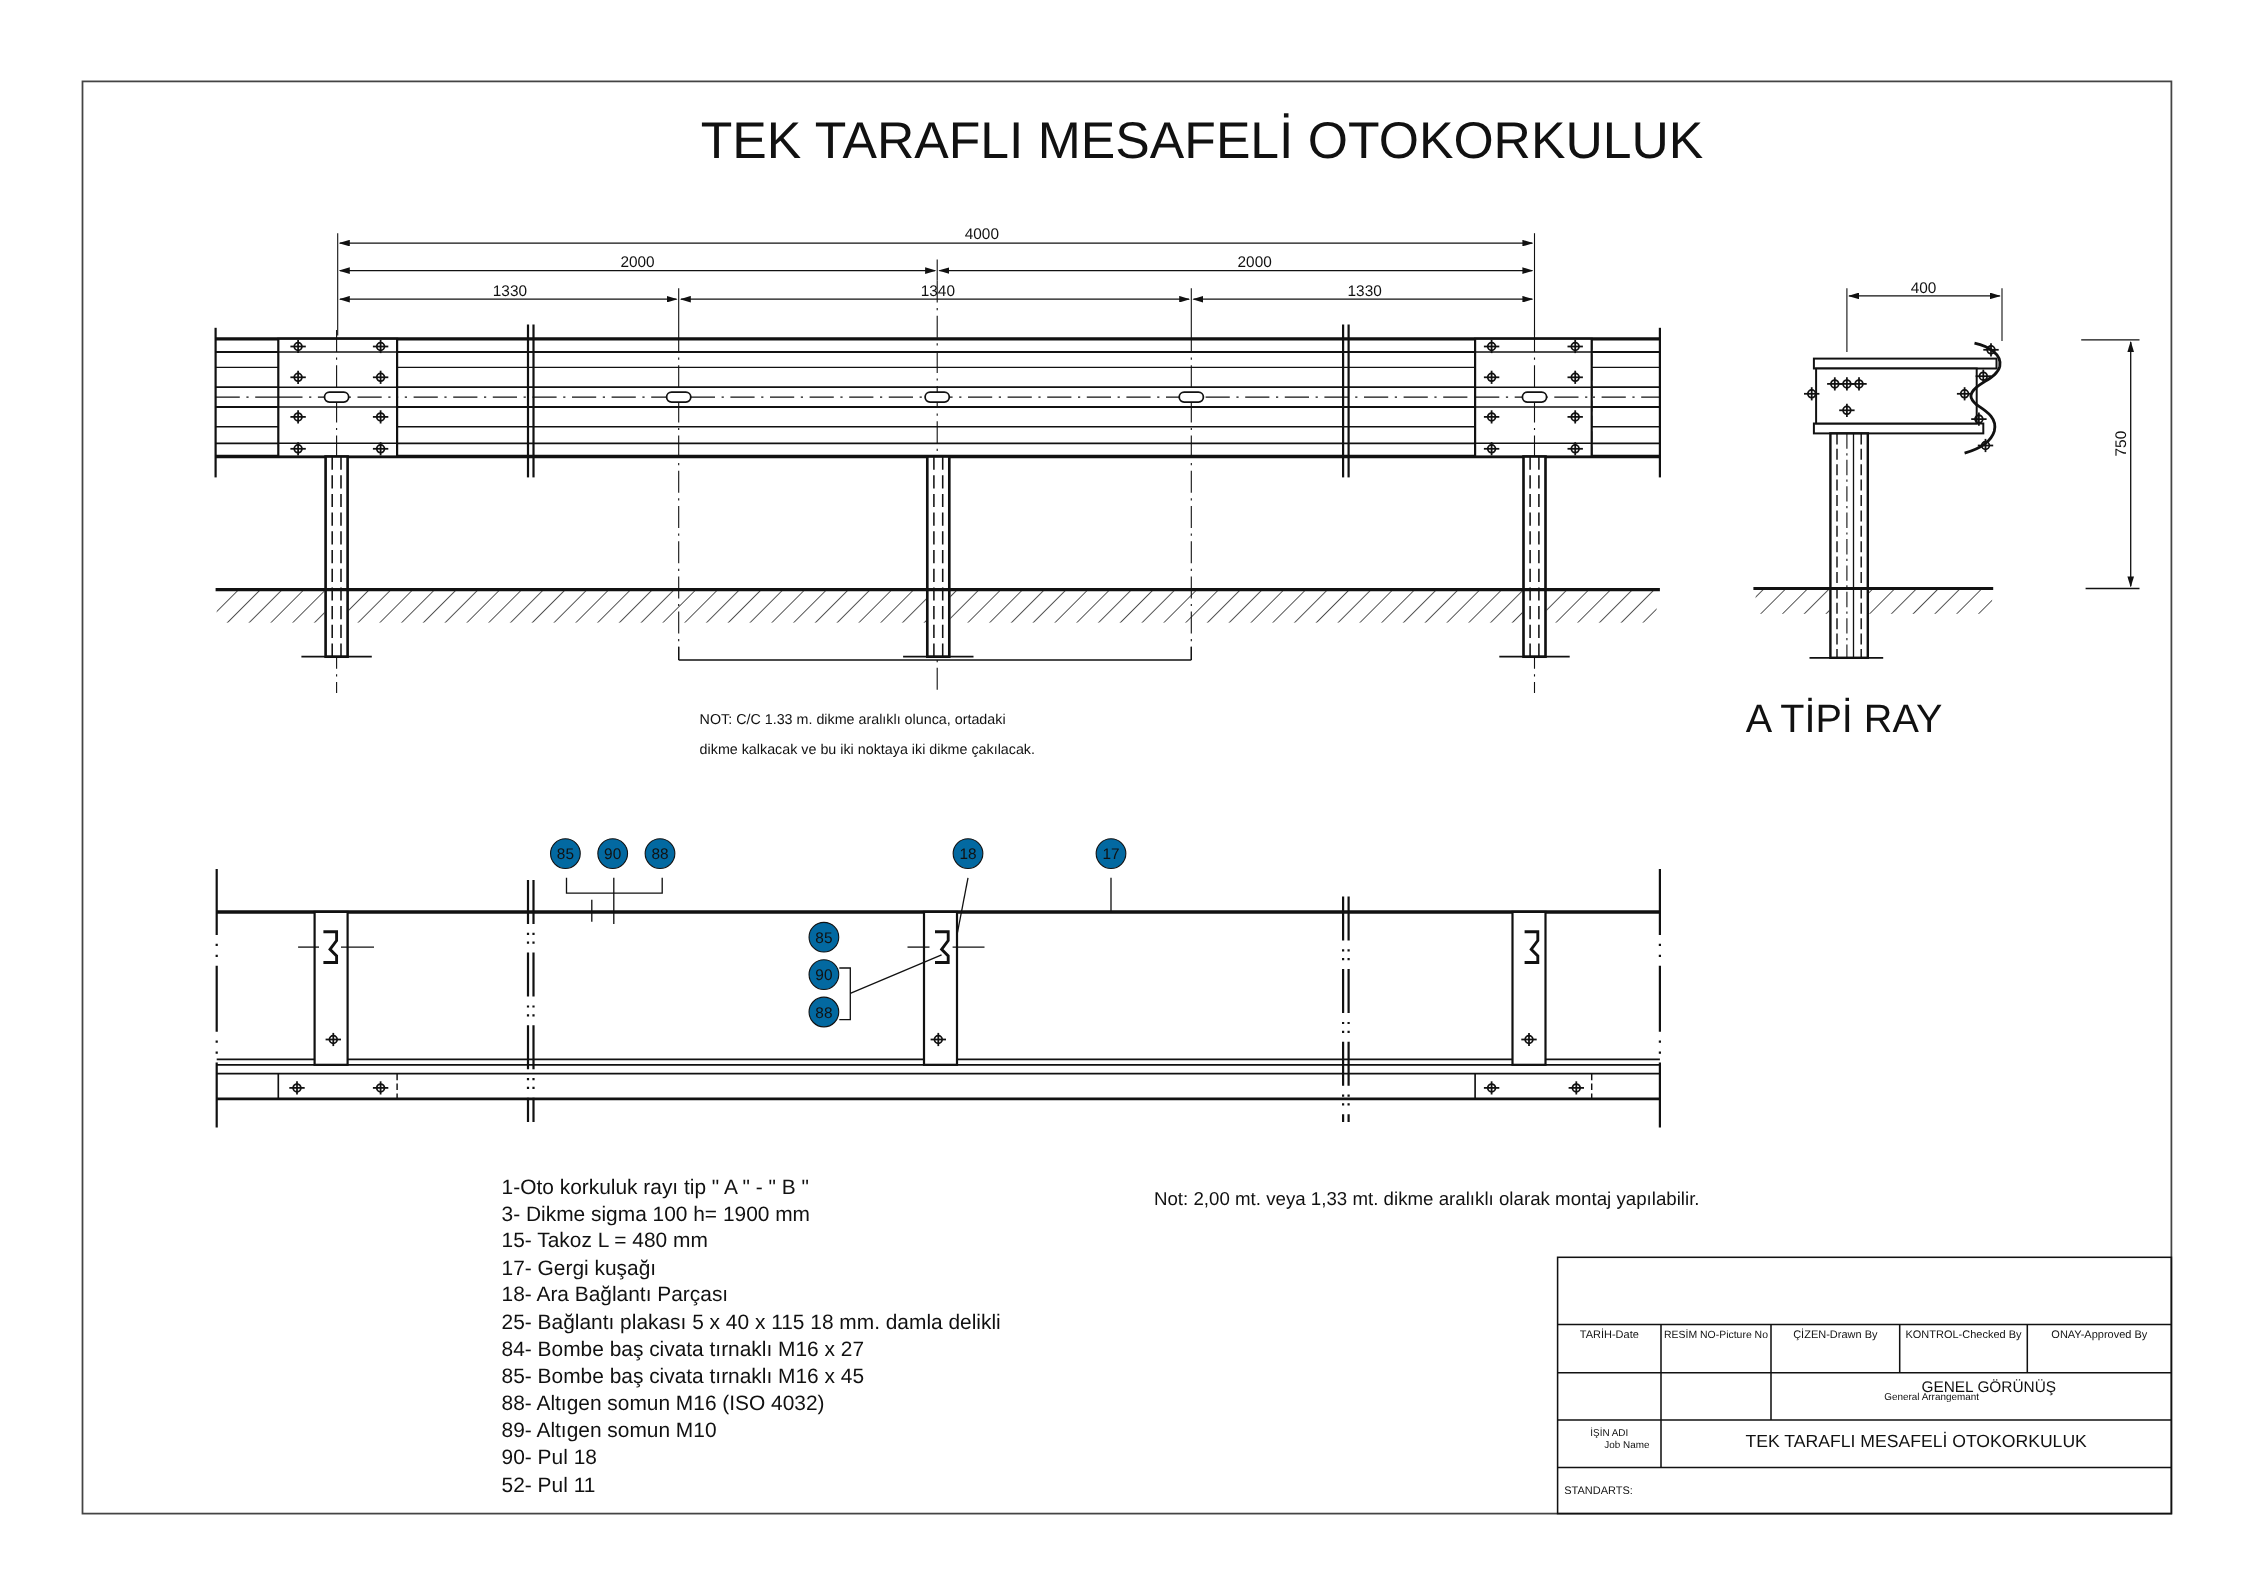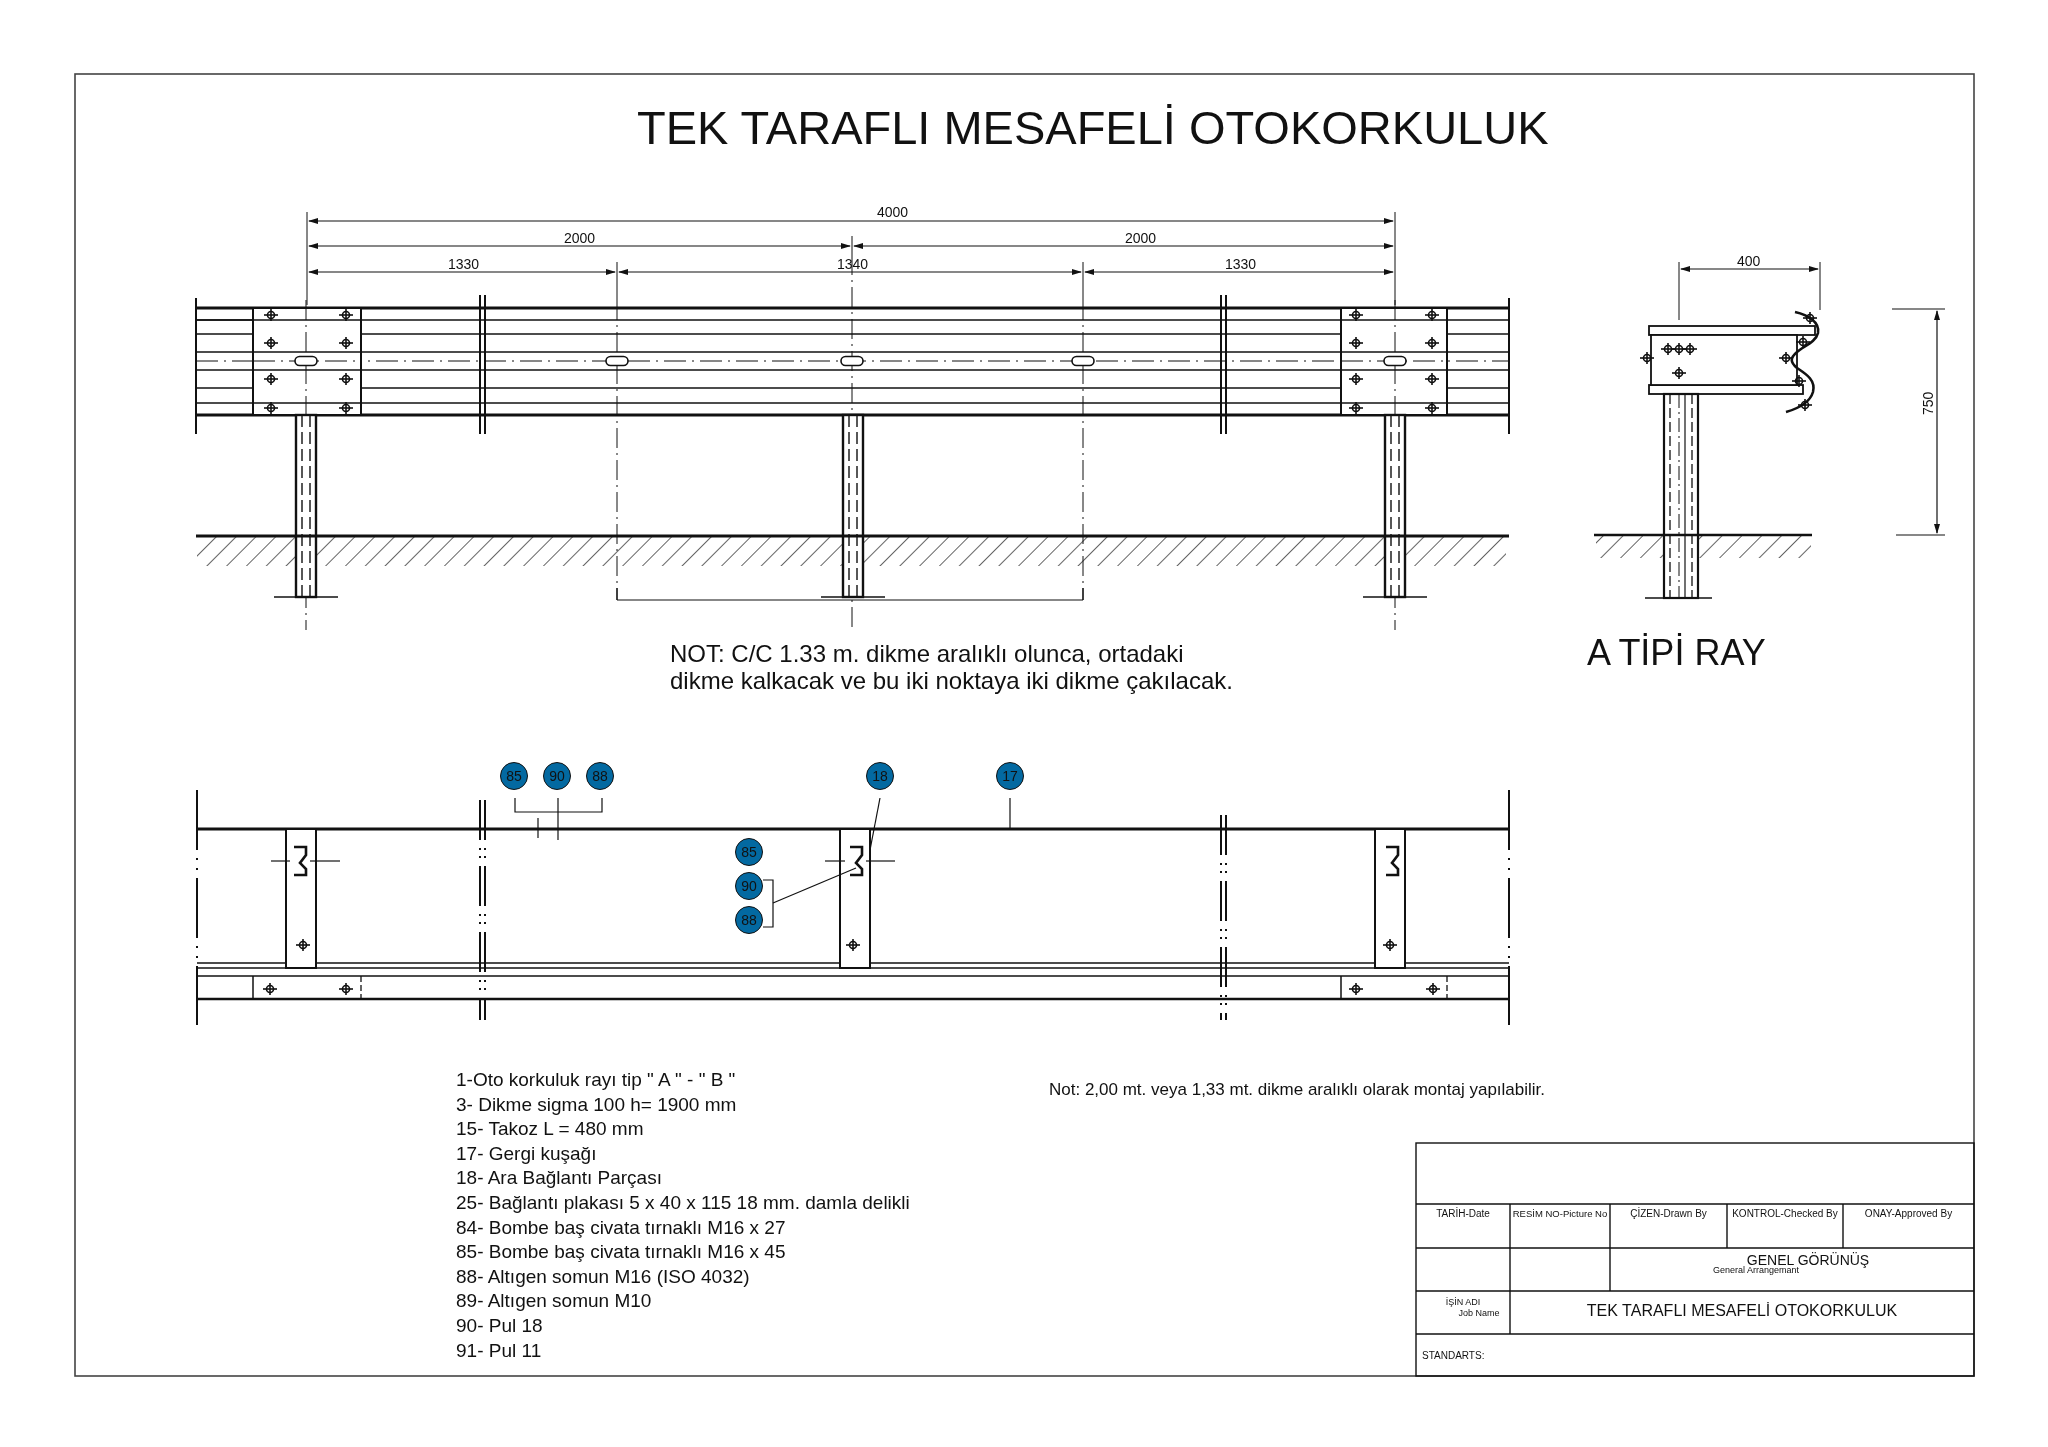"NOT: C/C 1.33 m. dikme" .note { font-size: 24px -> 13px; margin-left: 34px -> none }
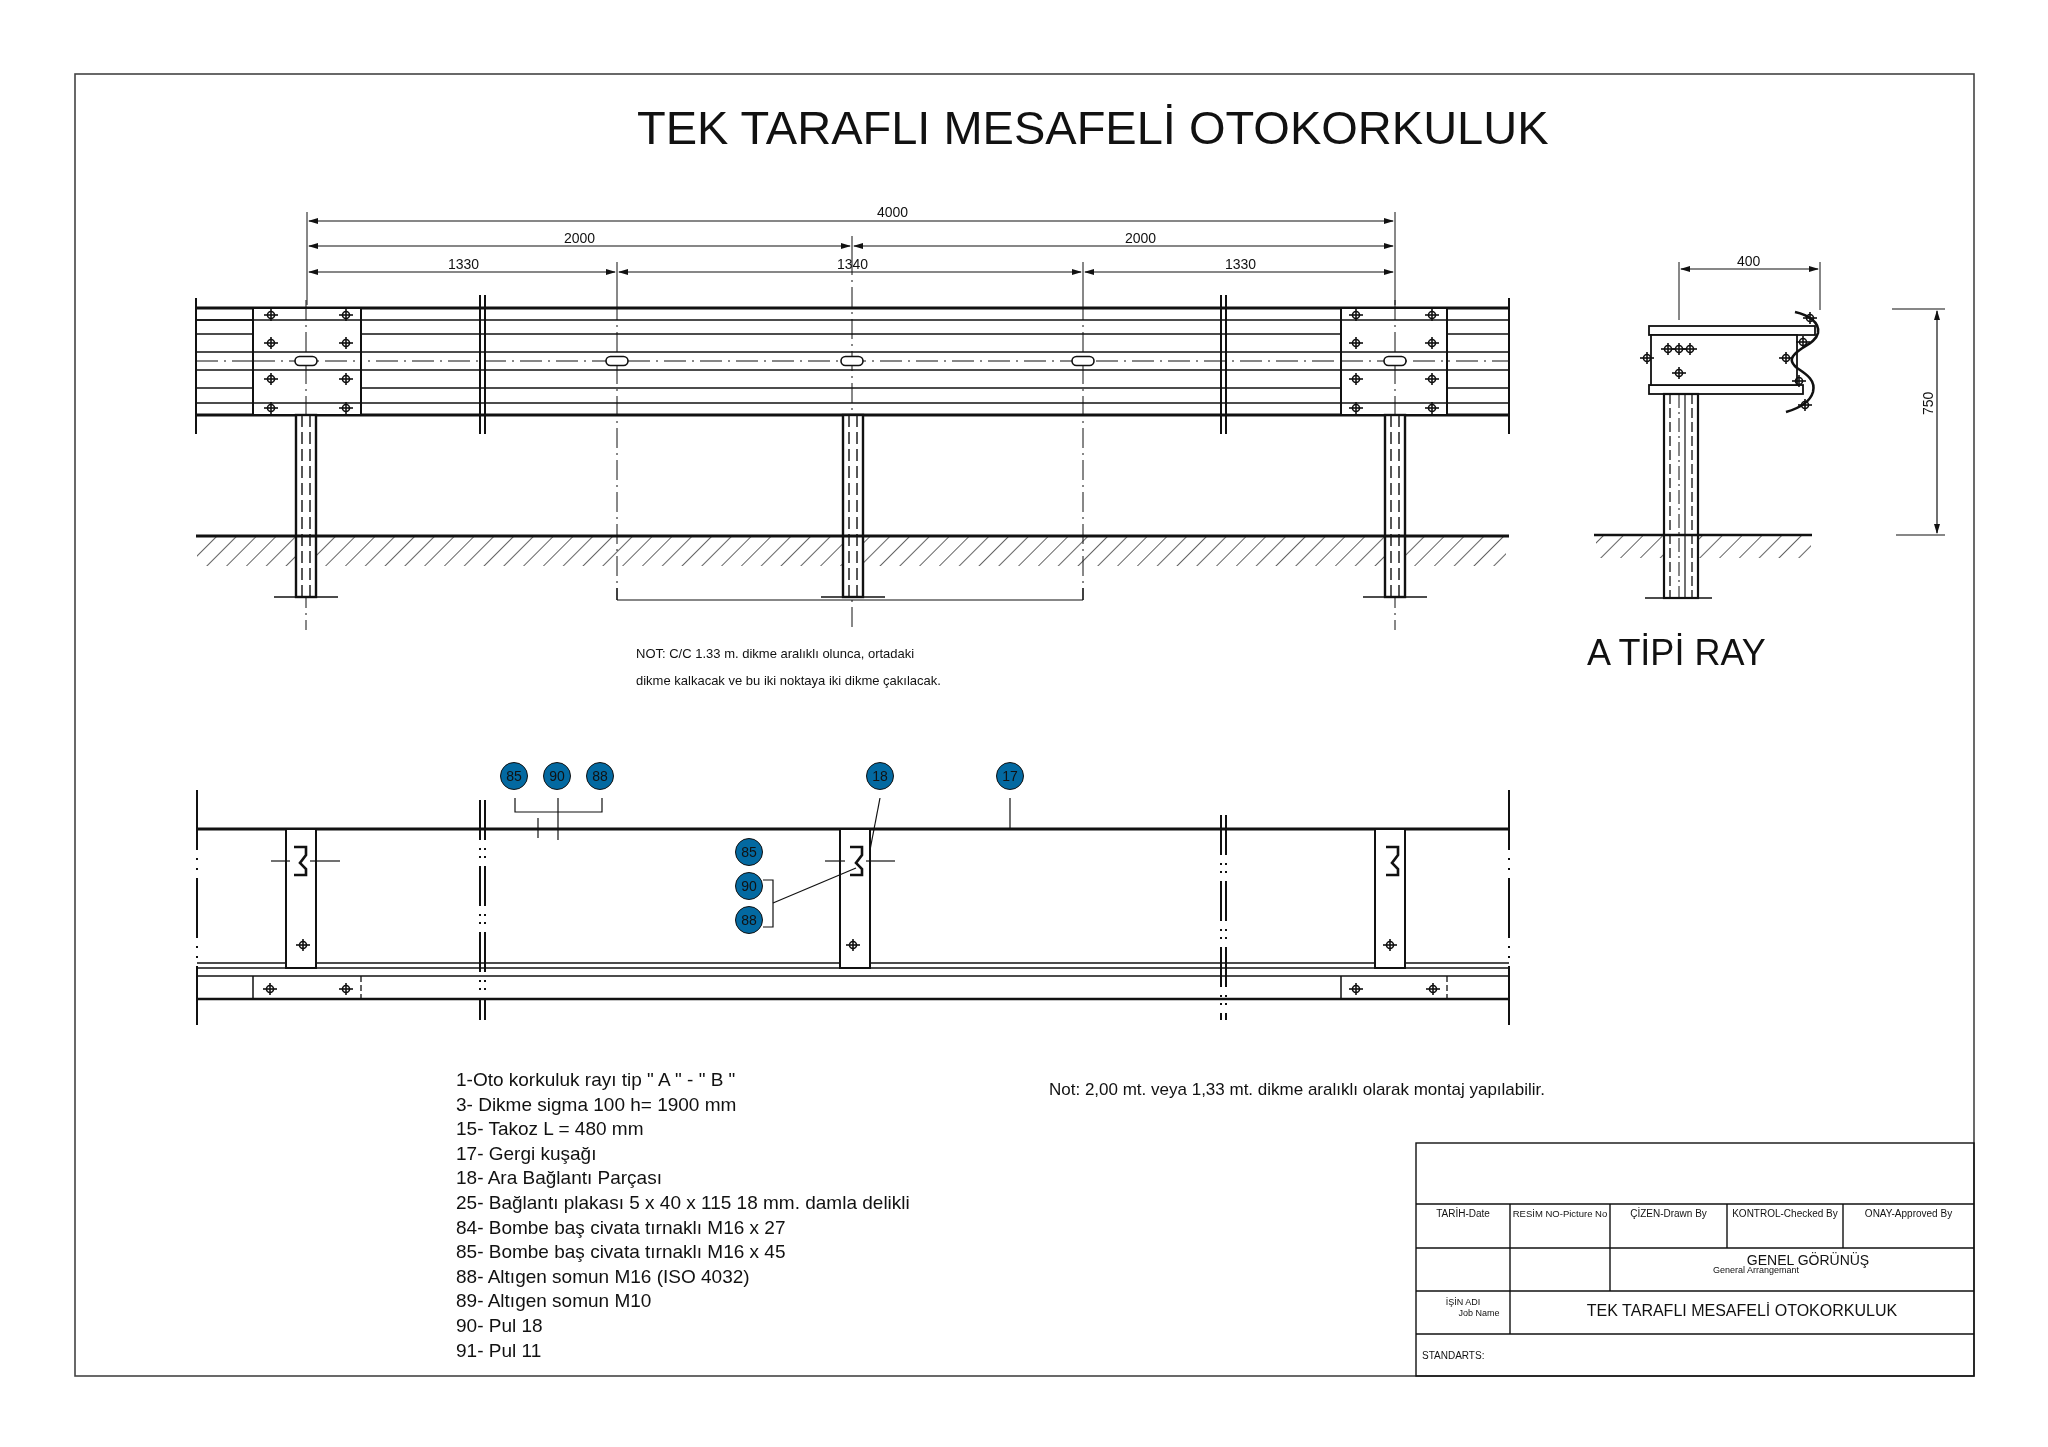"91- Pul 11" div { text: 91- -> 52- }
